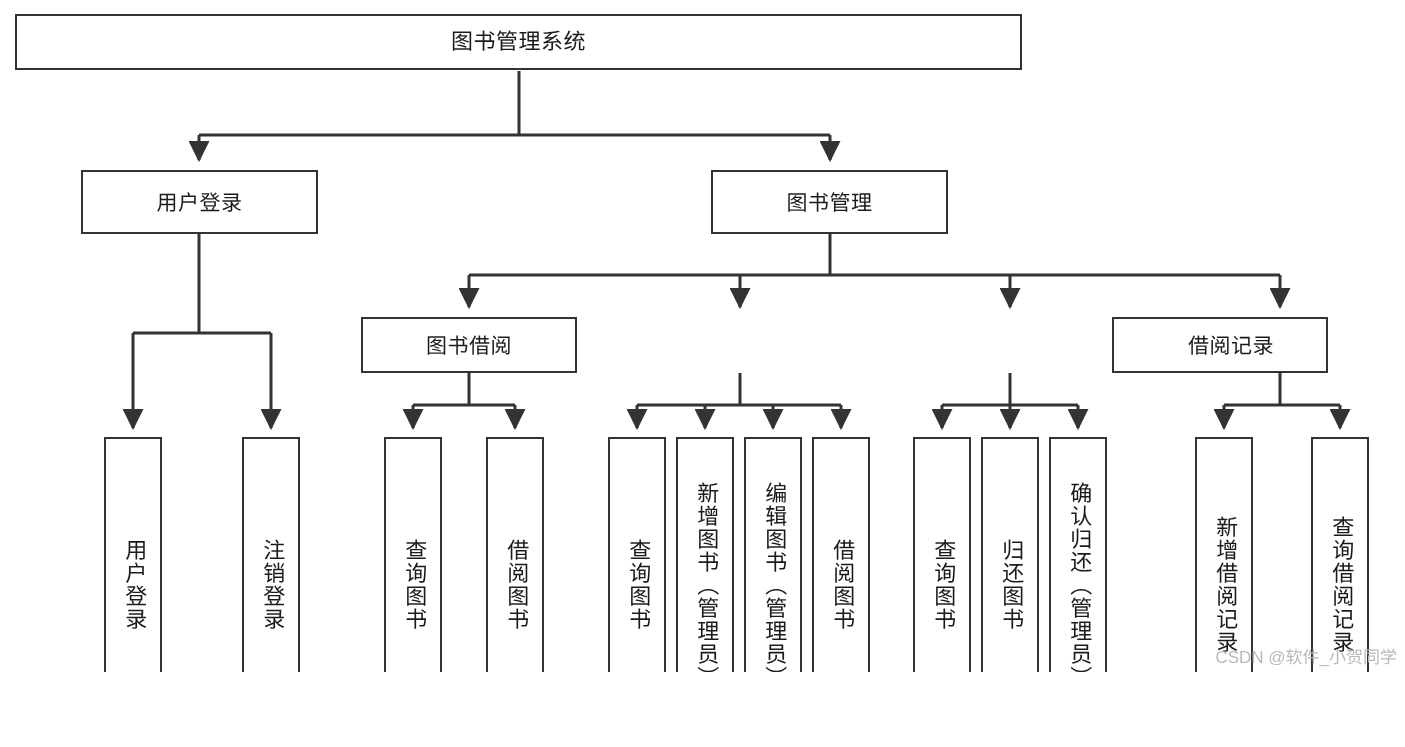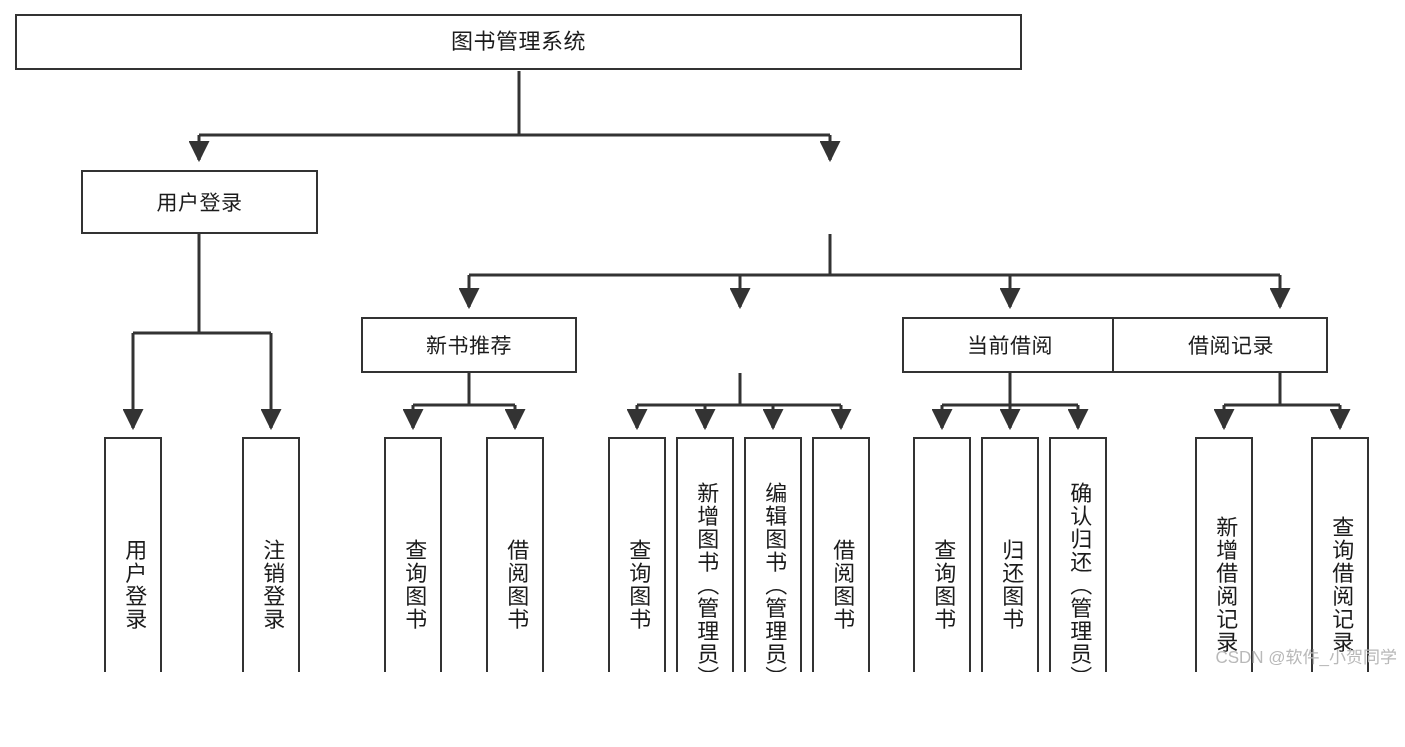"图书管理" div.node { html: none -> <div> <span>图书管理</span> </div> }
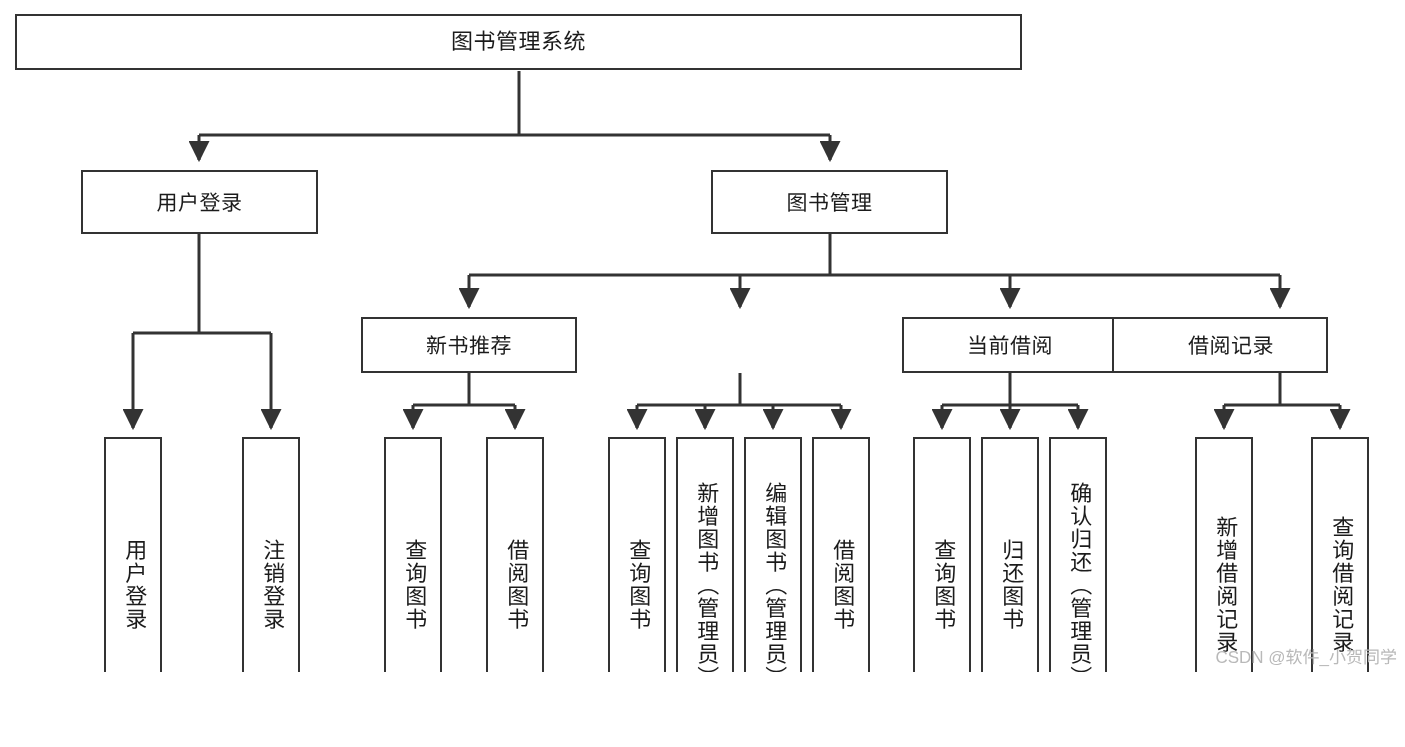"新书推荐" span.label { text: 新书推荐 -> 图书借阅 }
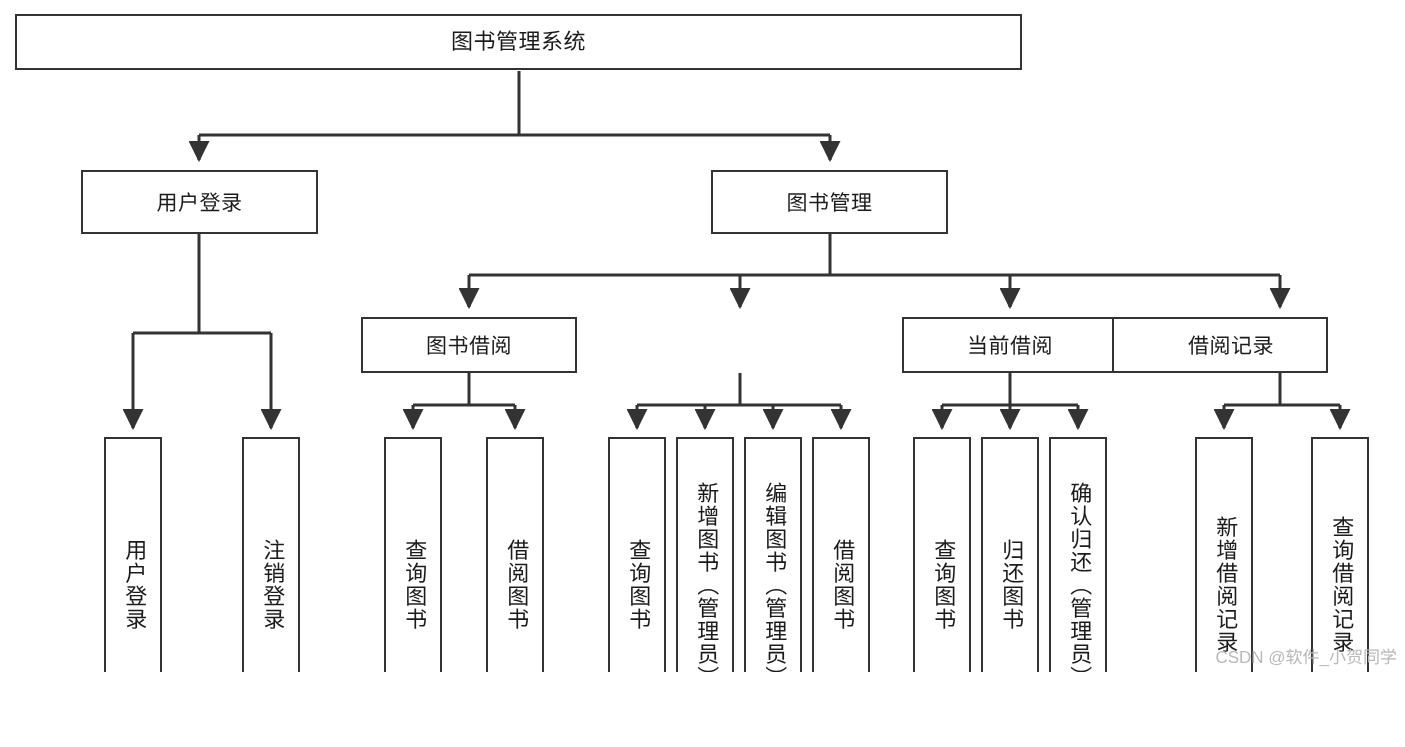"当前借阅" div.node { html: <div> <span>当前借阅</span> </div> -> none }
